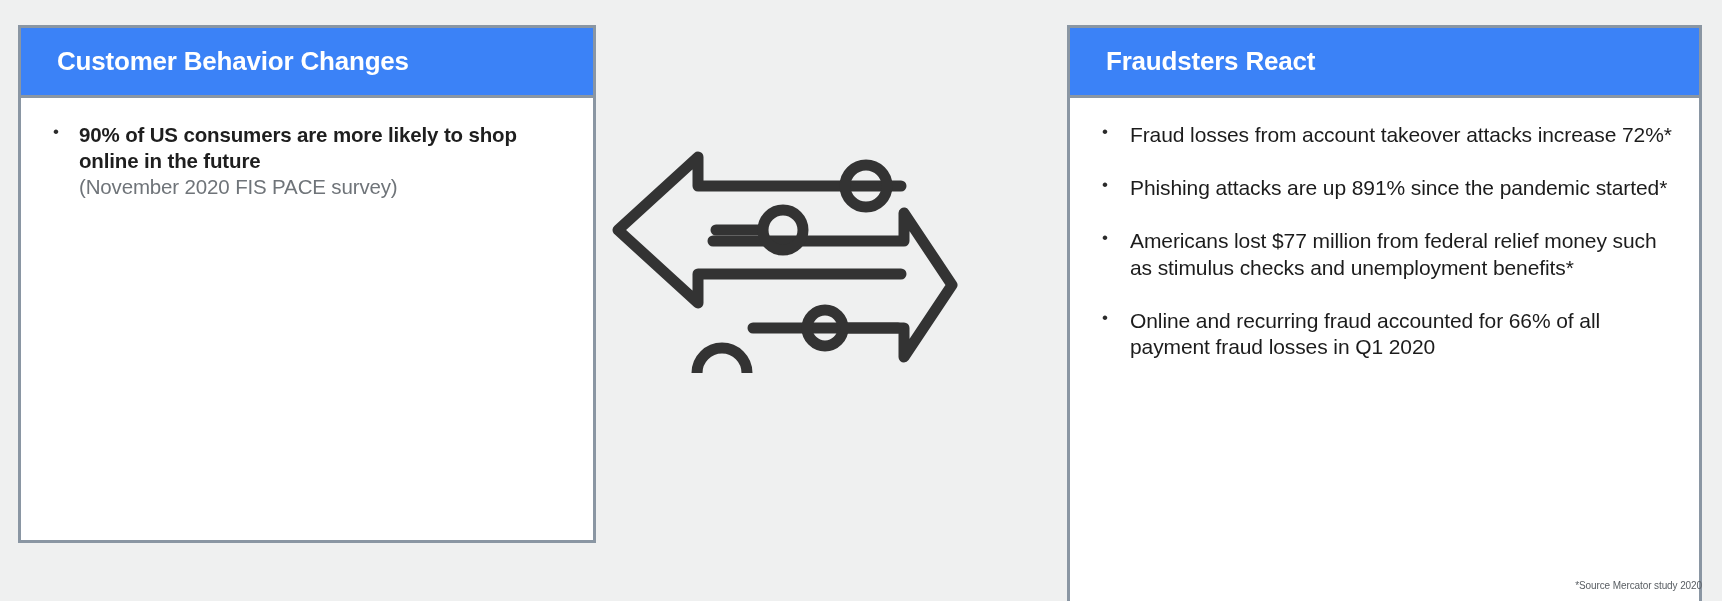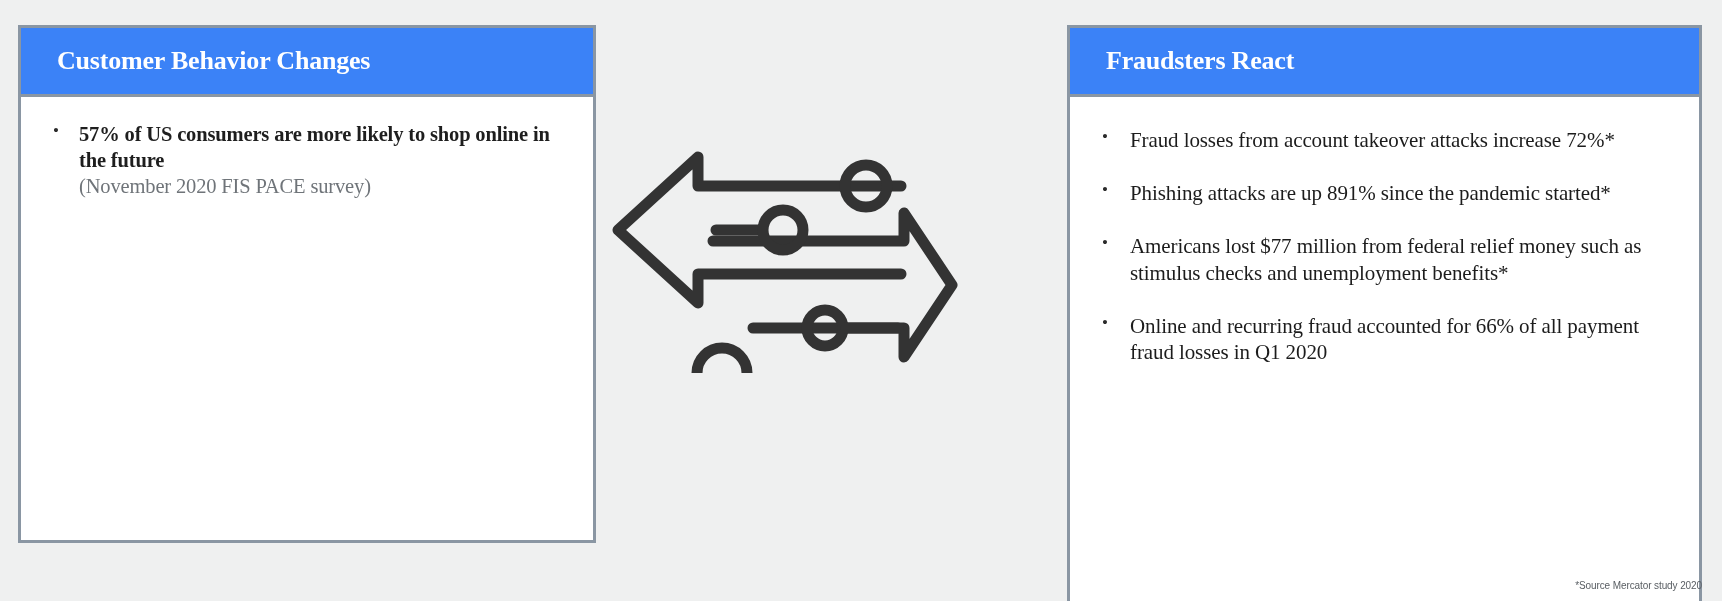"Customer Behavior Changes" .card { font-family: Liberation Serif, serif -> none }
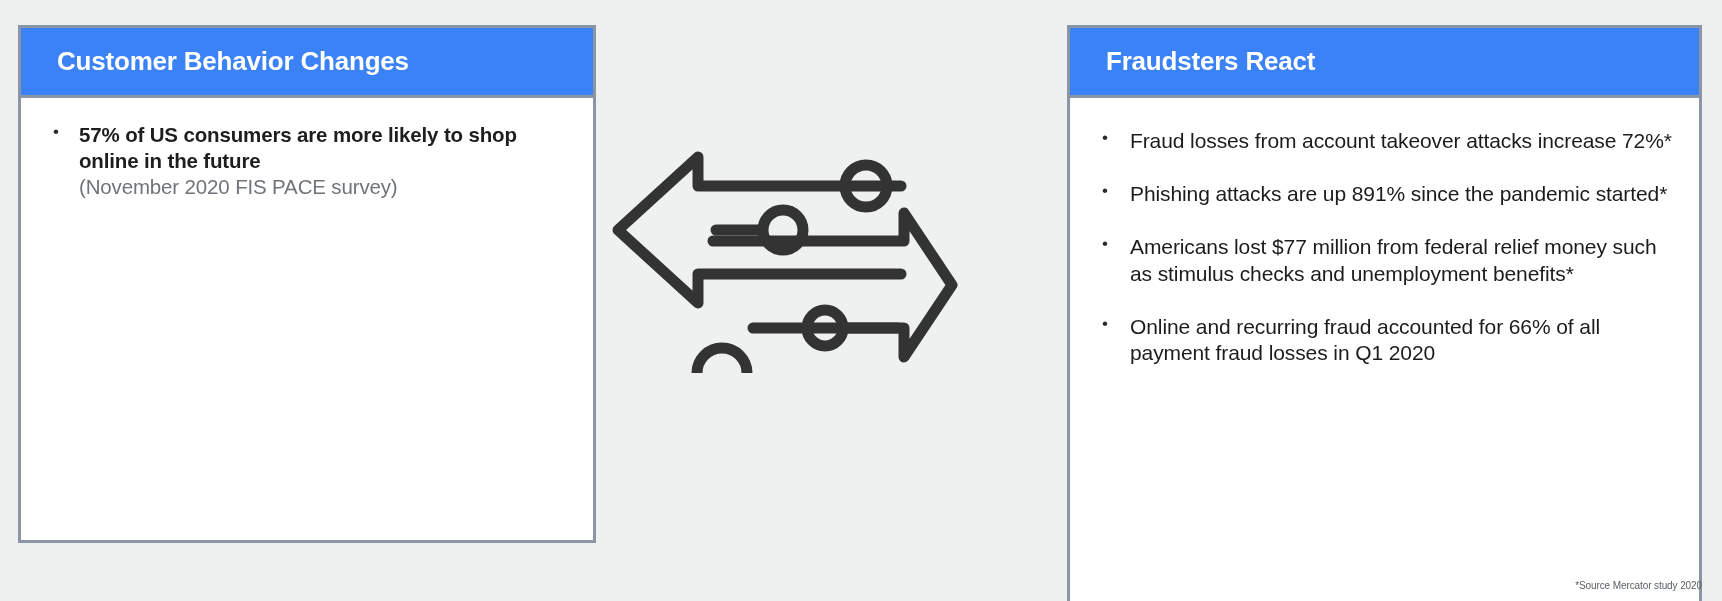"57% of US consumers are" span.main { text: 57% -> 90% }
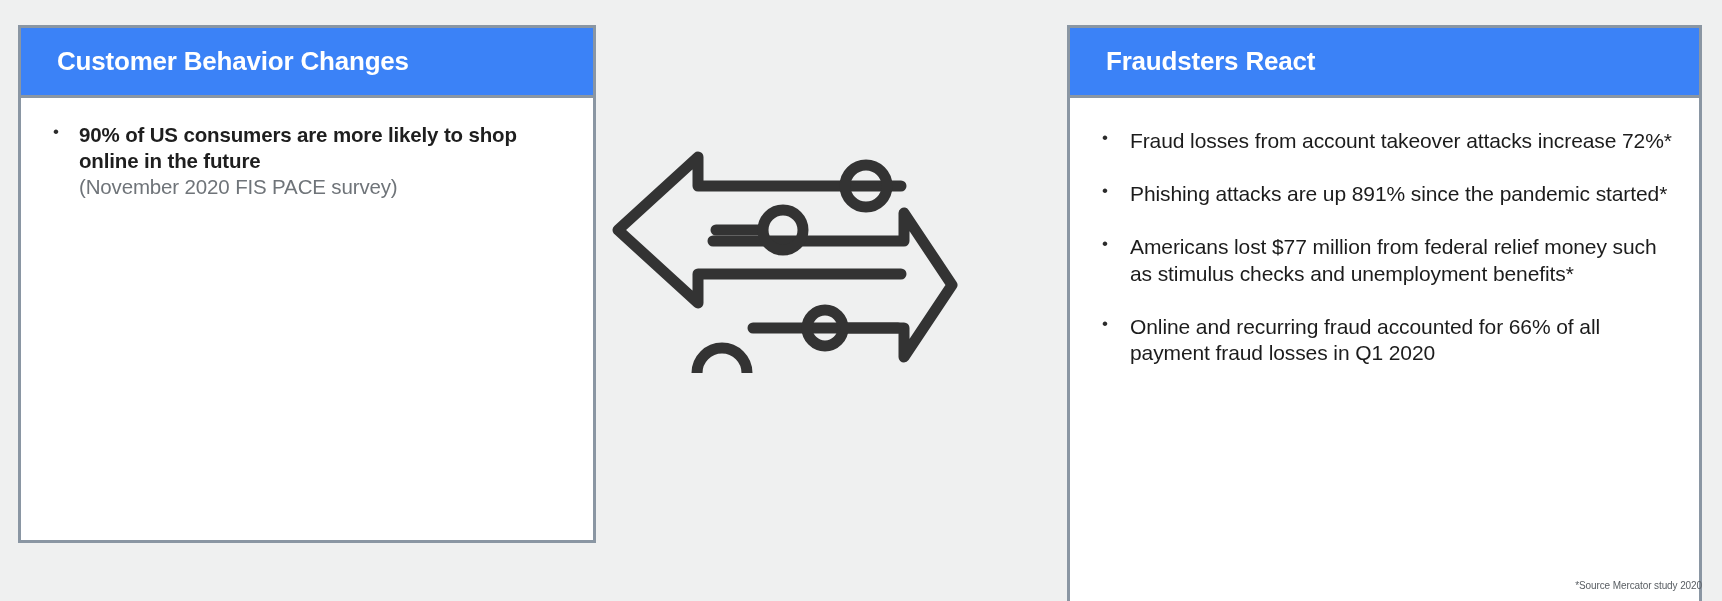"Fraud losses from account takeover" #card-right ul.bullets > li { margin-top: 6px -> none }
